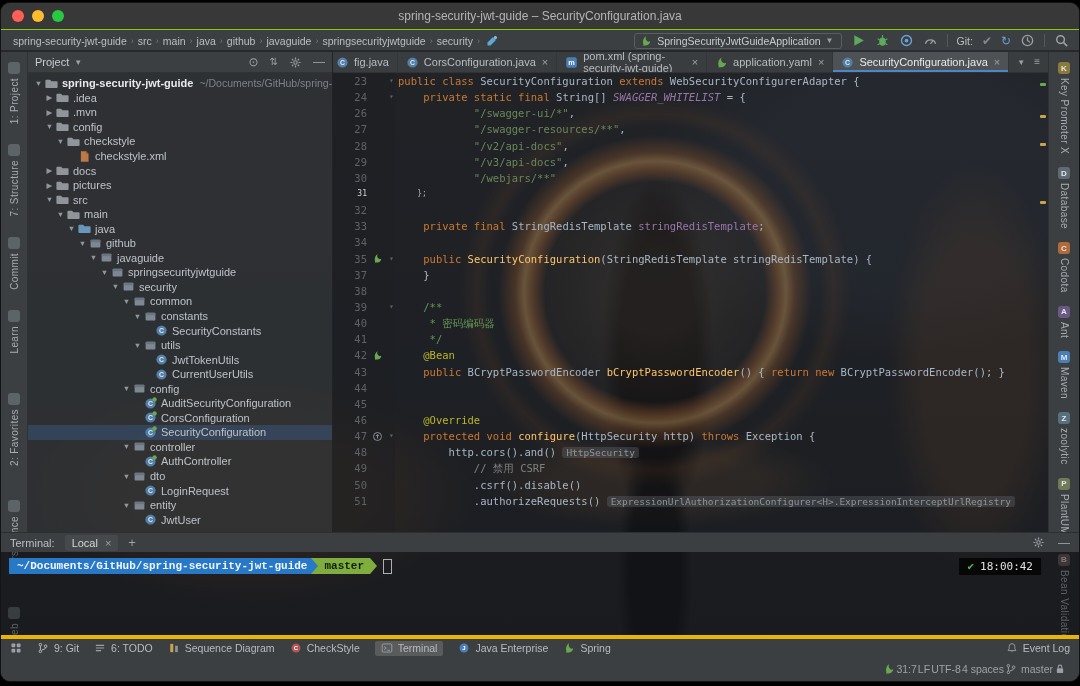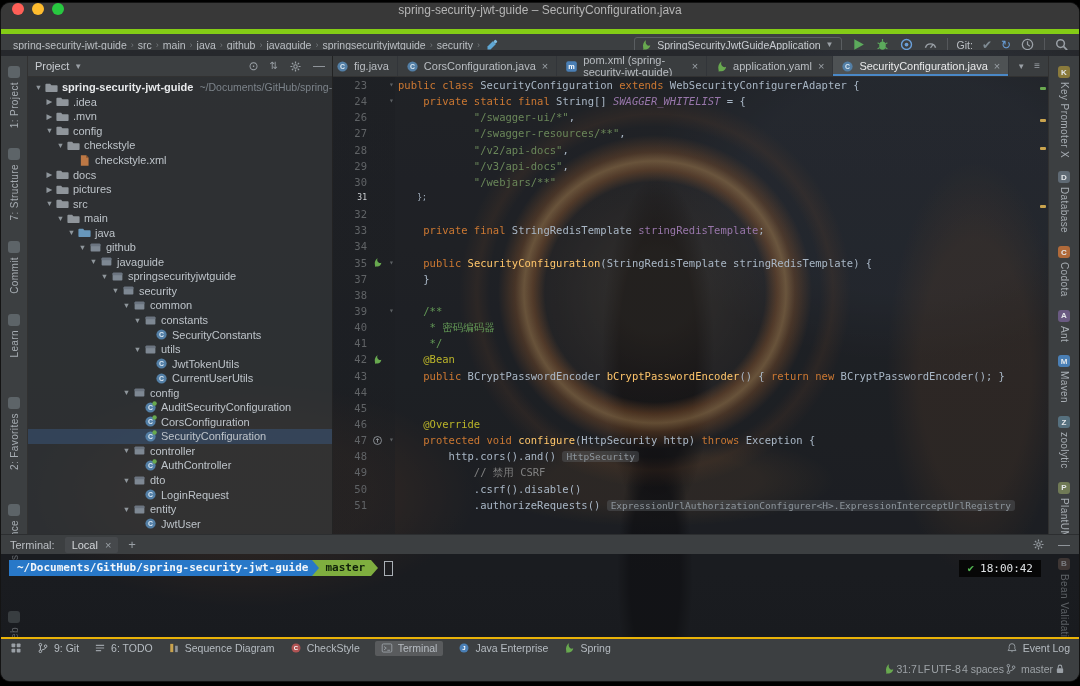"spring-security-jwt-guide –" .titlebar { align-items: flex-start -> center; border-bottom: 5px solid #84cc16 -> 1px solid #84cc16 }
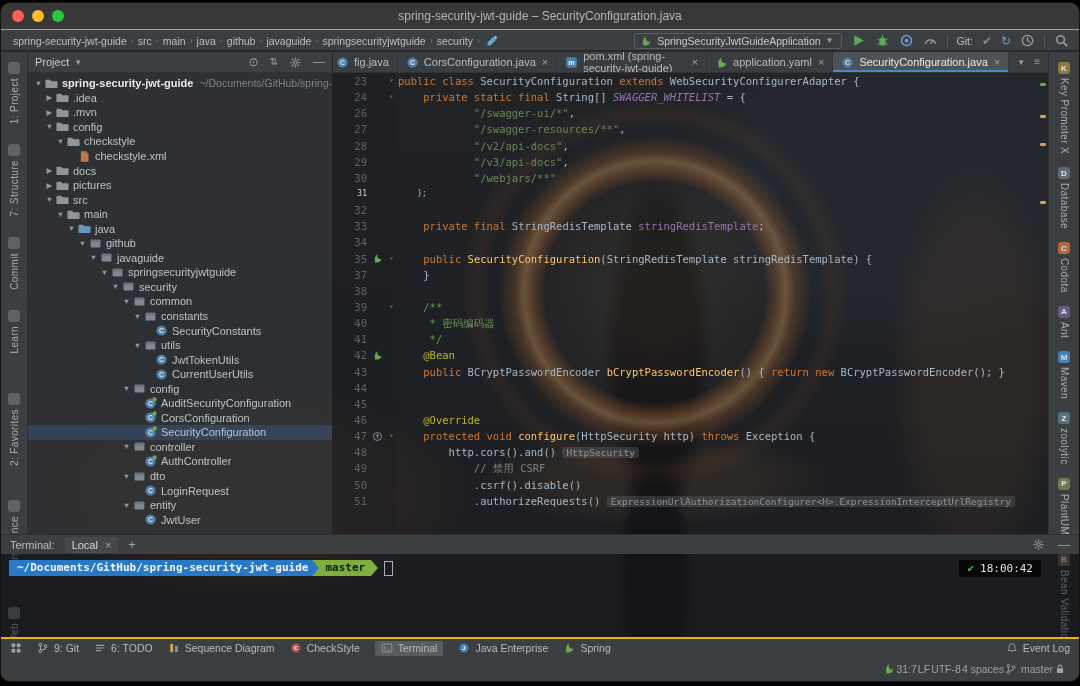"~/Documents/GitHub/spring-security-jwt-g" .prompt { font-family: none -> Liberation Mono, monospace }
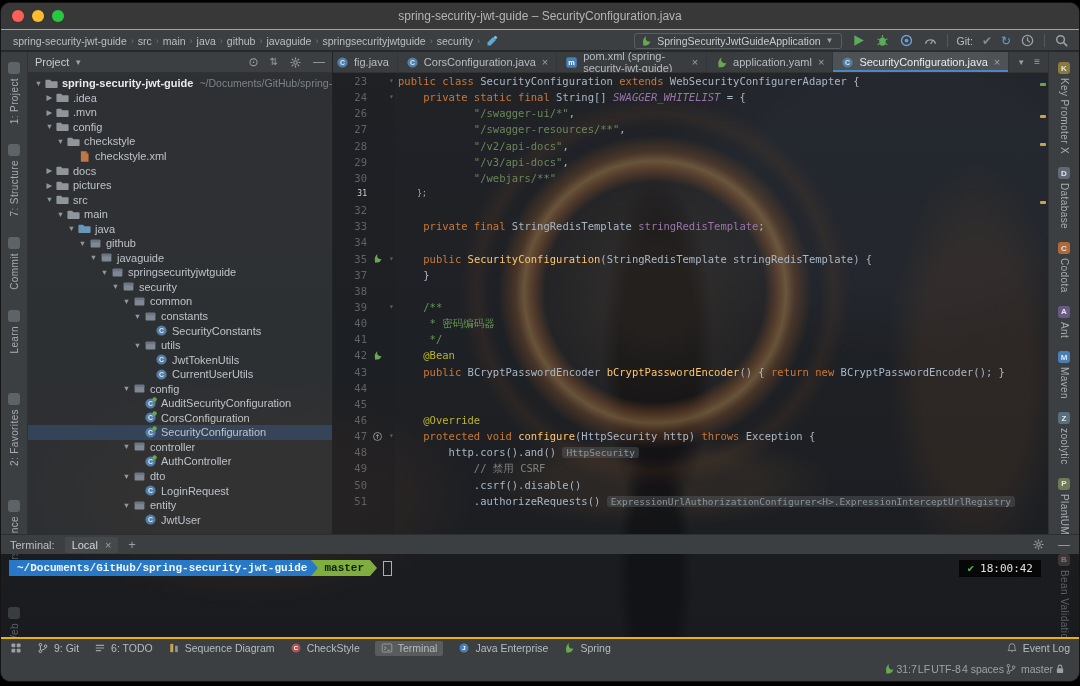"9: Git" .toolbar-bottom { border-top: 2px solid #eab308 -> 4px solid #eab308 }
